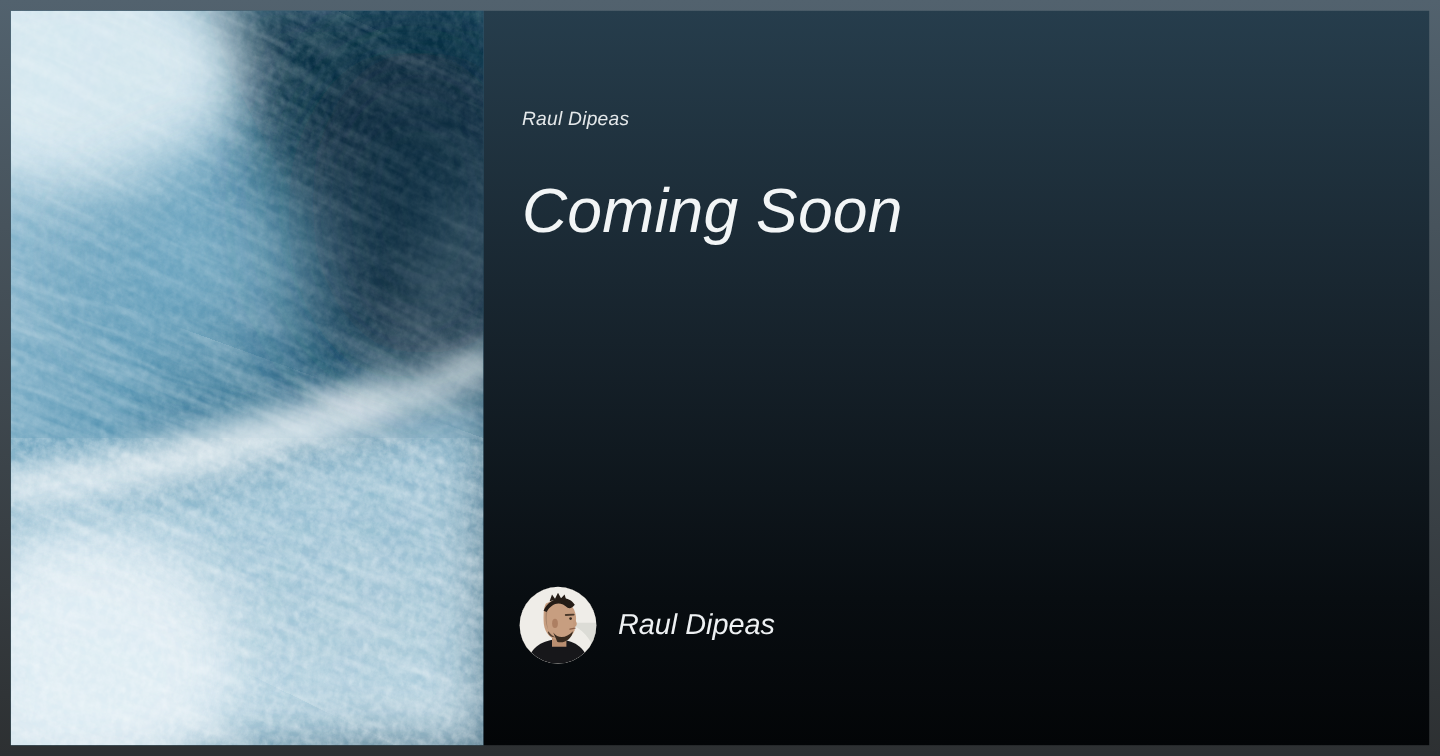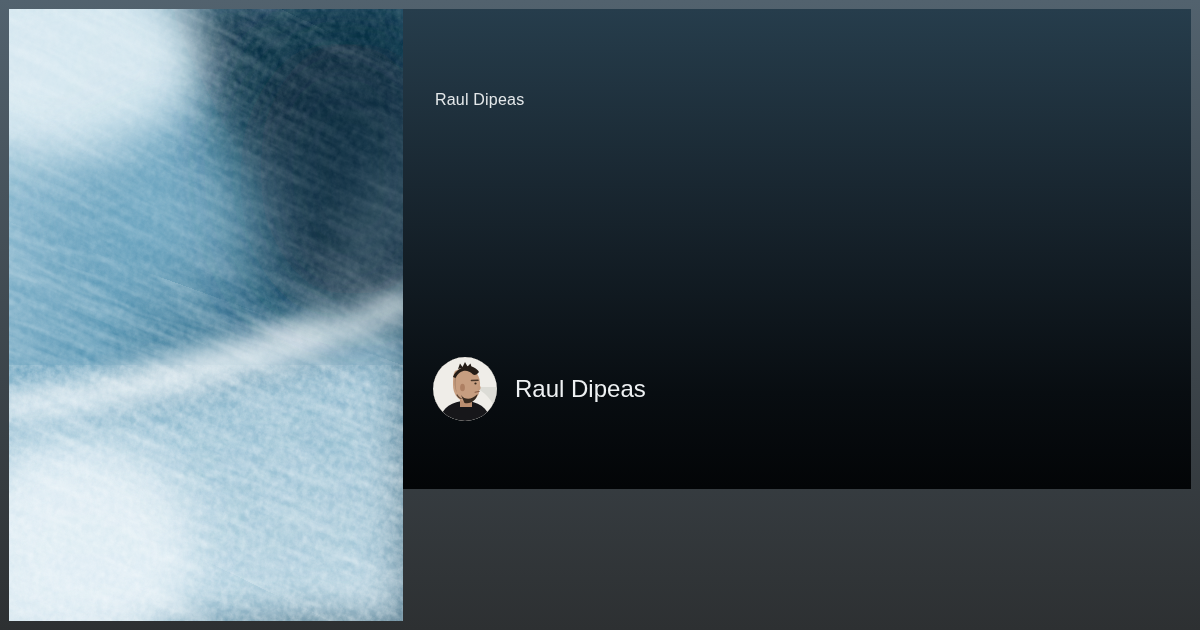"Raul Dipeas" .panel { font-style: none -> italic; height: 480px -> 612px }
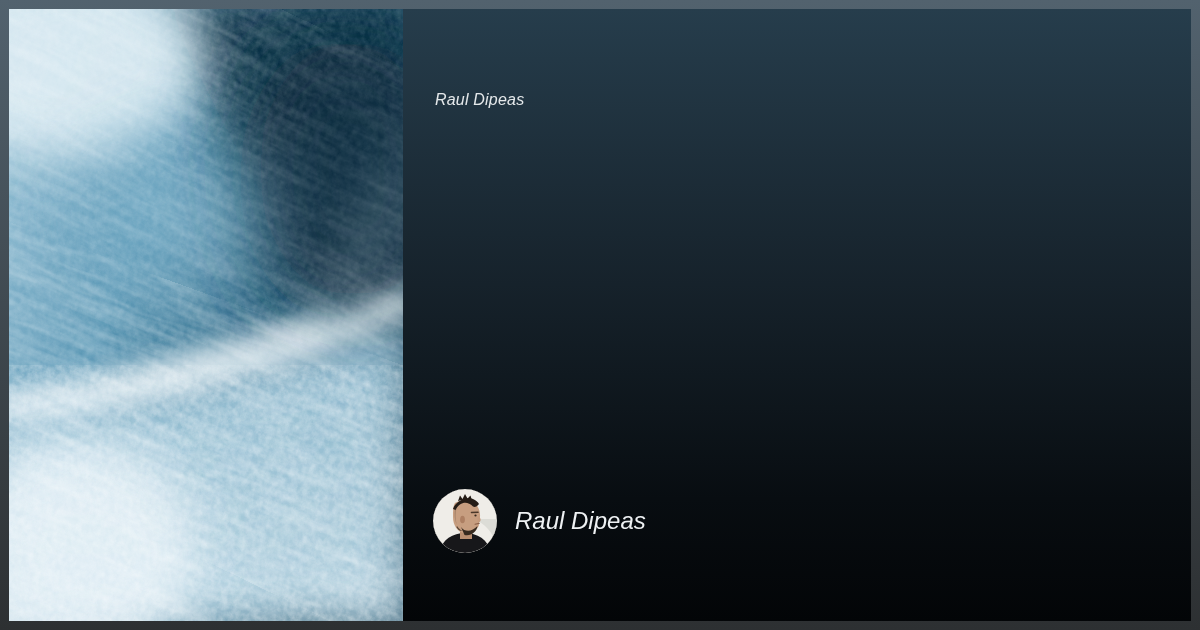"Coming Soon" h1.page-title { html: none -> <h1>Coming Soon</h1> }
